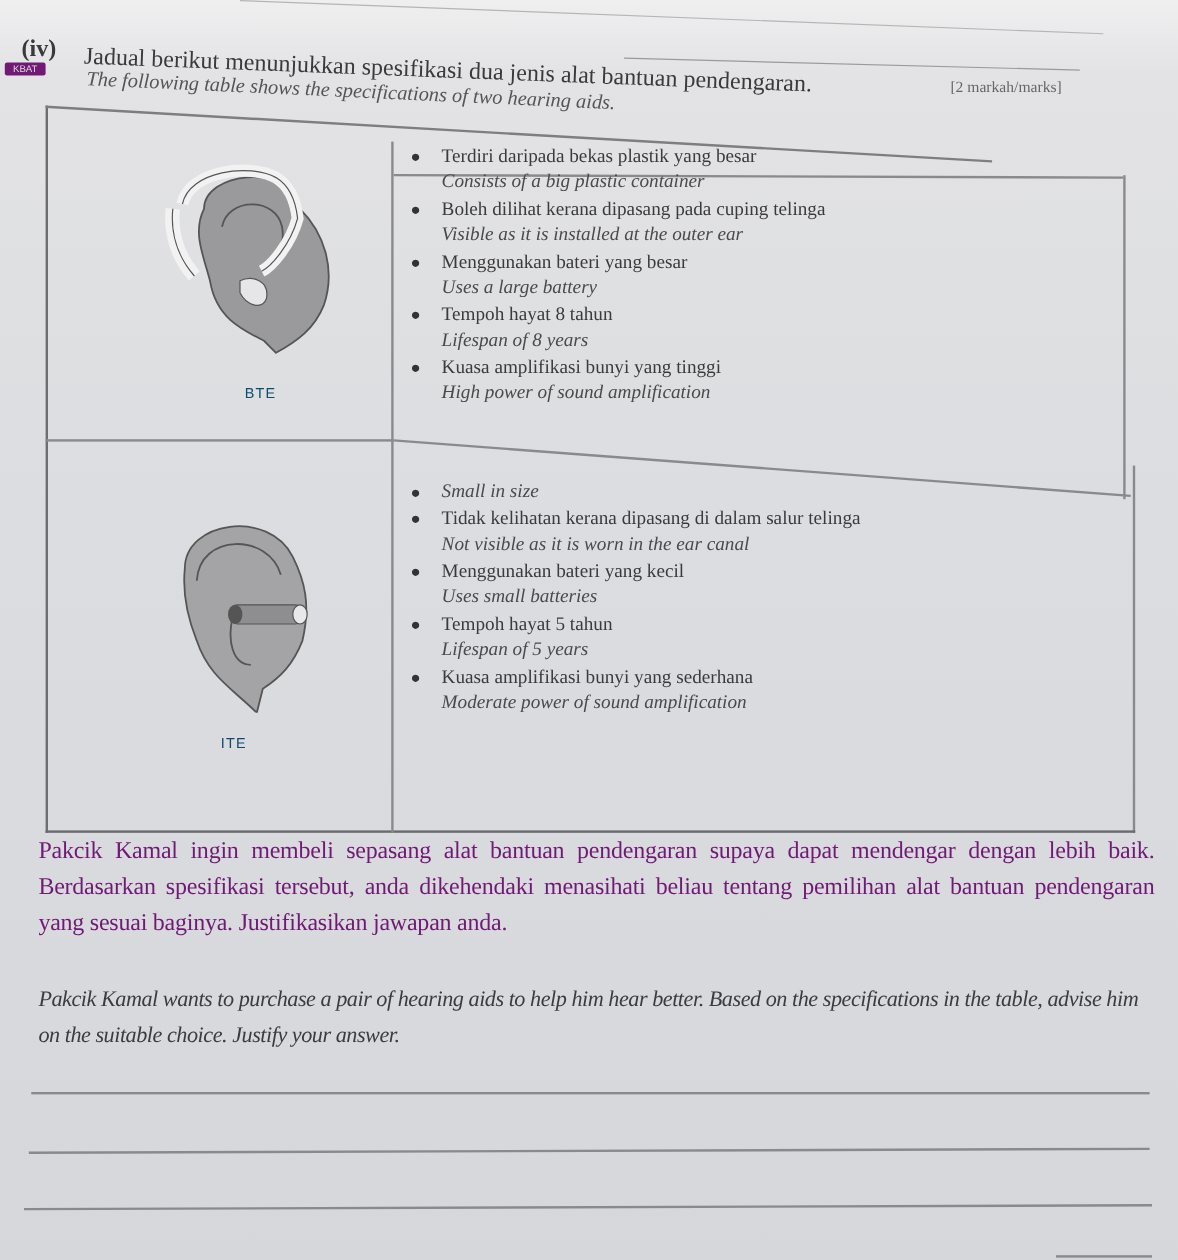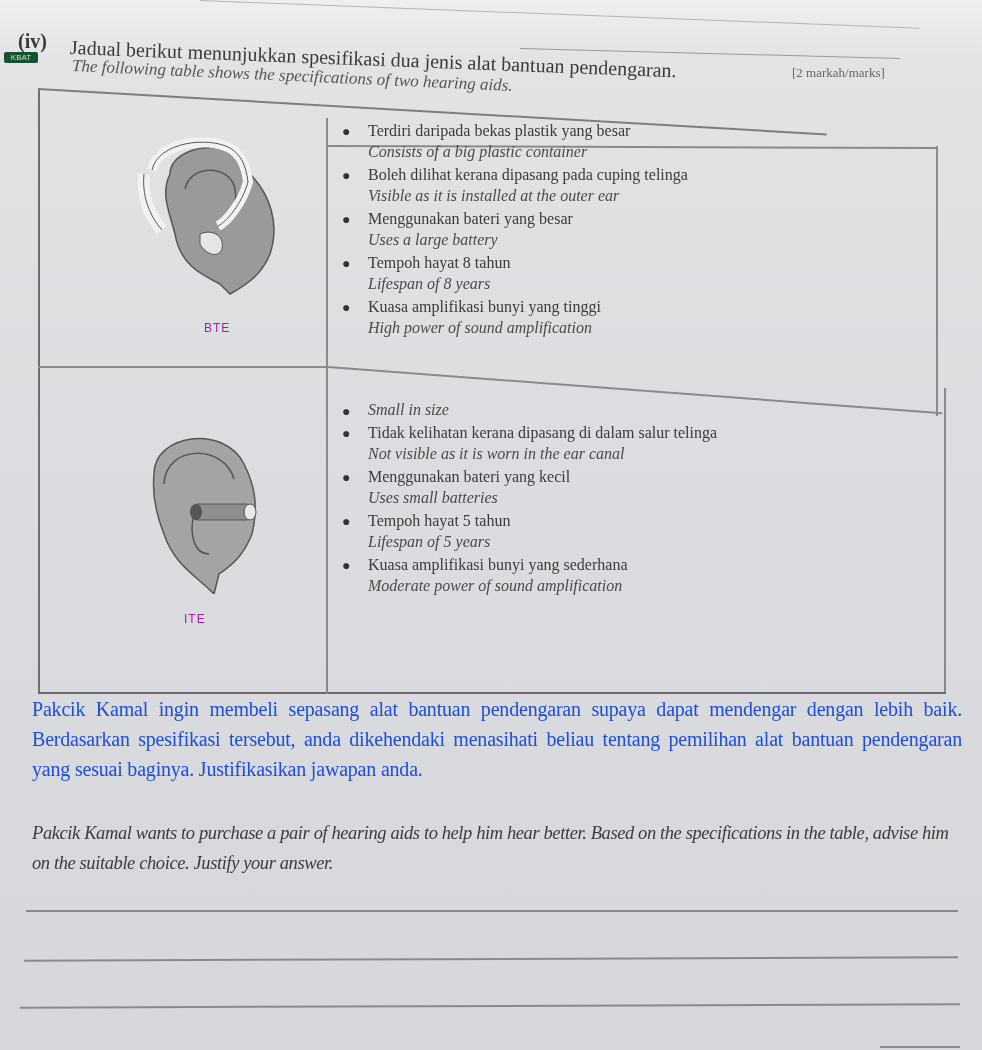"KBAT" .kbat-badge { background: #14532d -> #701a75 }
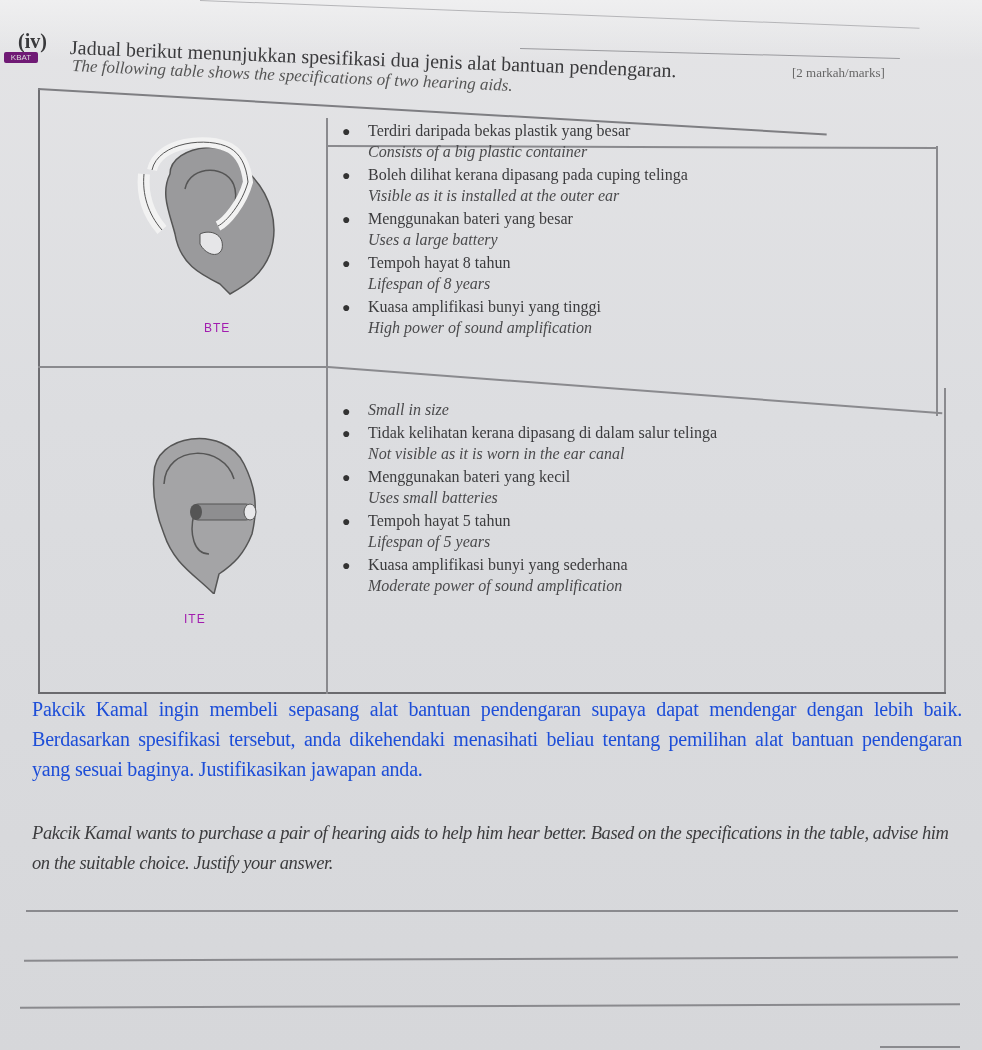"BTE" .ear-label { color: #a21caf -> #0c4a6e }
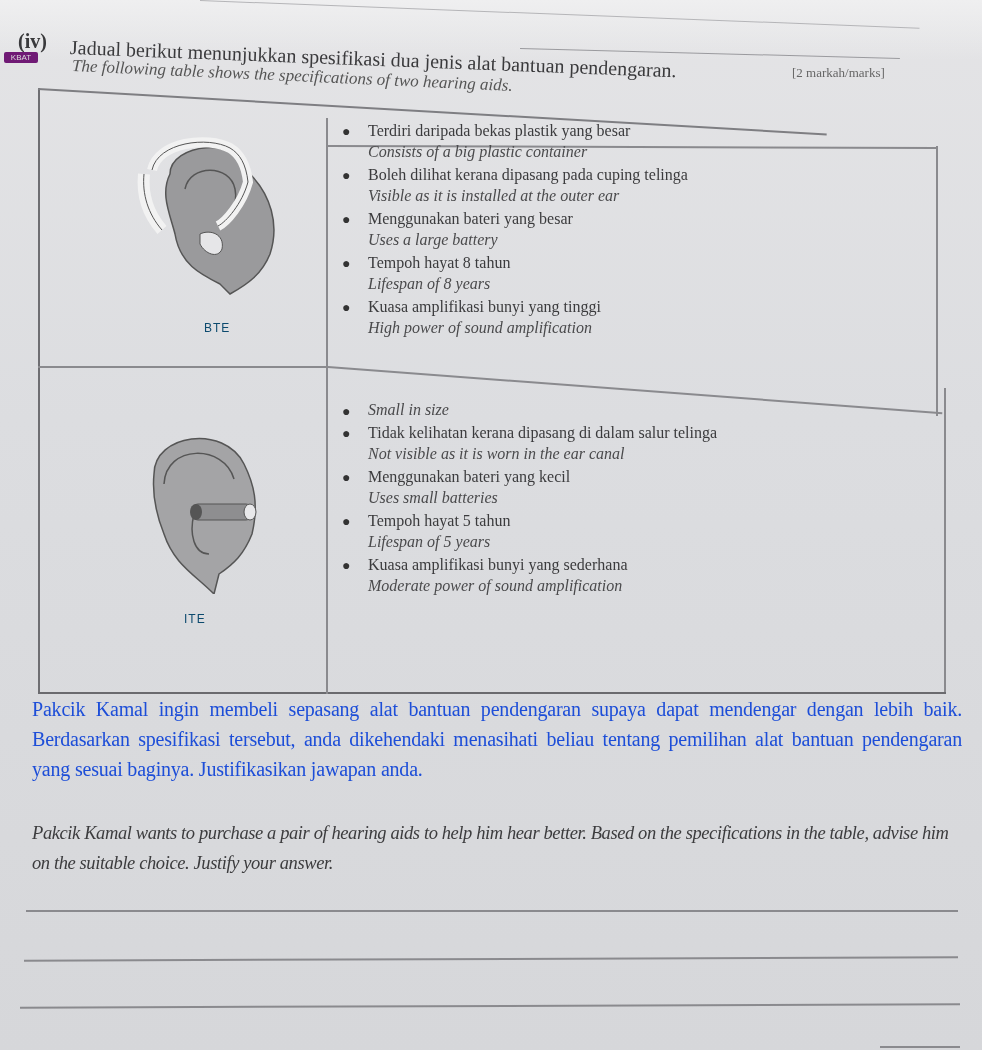"Pakcik Kamal ingin membeli sepasang" .question-ms { color: #1d4ed8 -> #701a75 }
